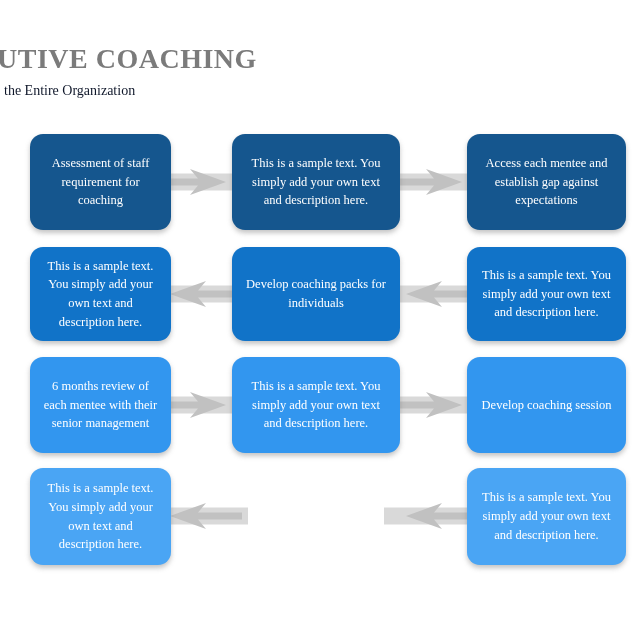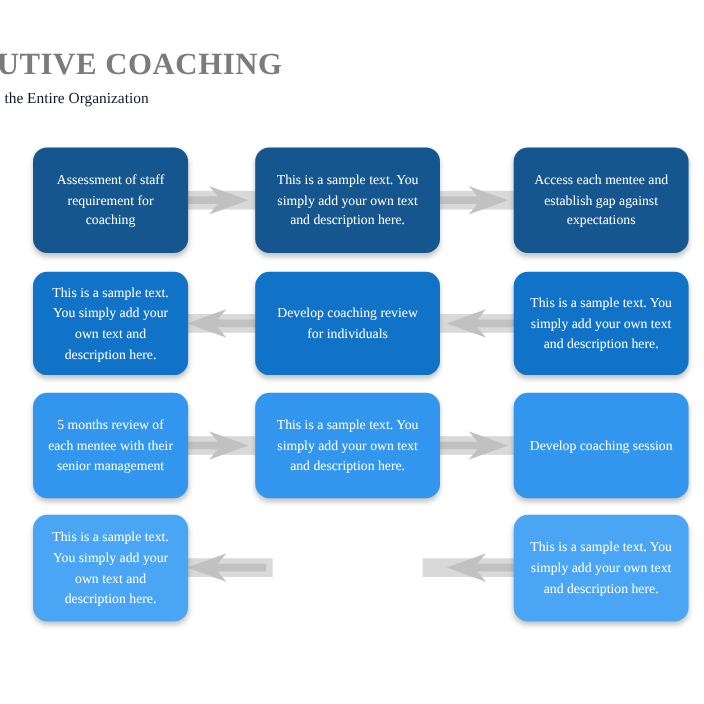"Develop coaching review for individuals" span { text: review -> packs }
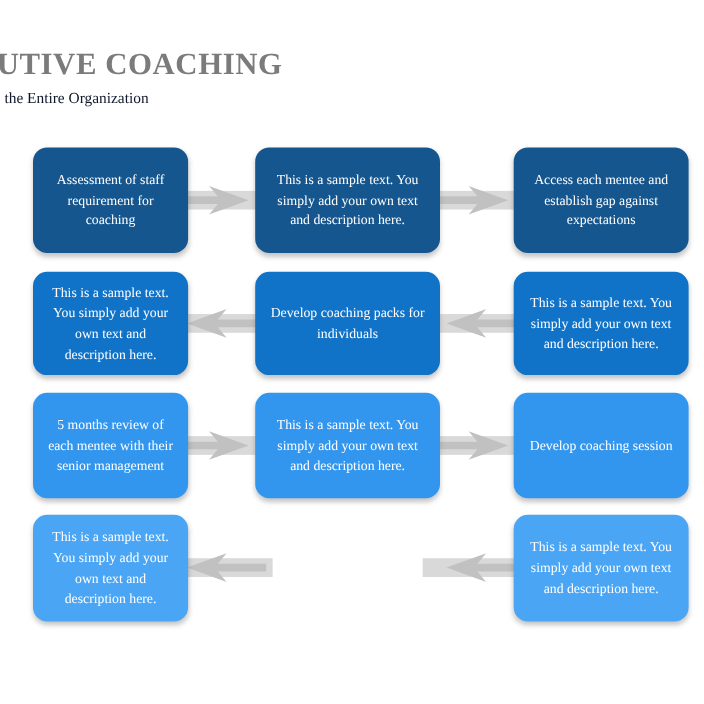"5 months review of each" span { text: 5 -> 6 }
